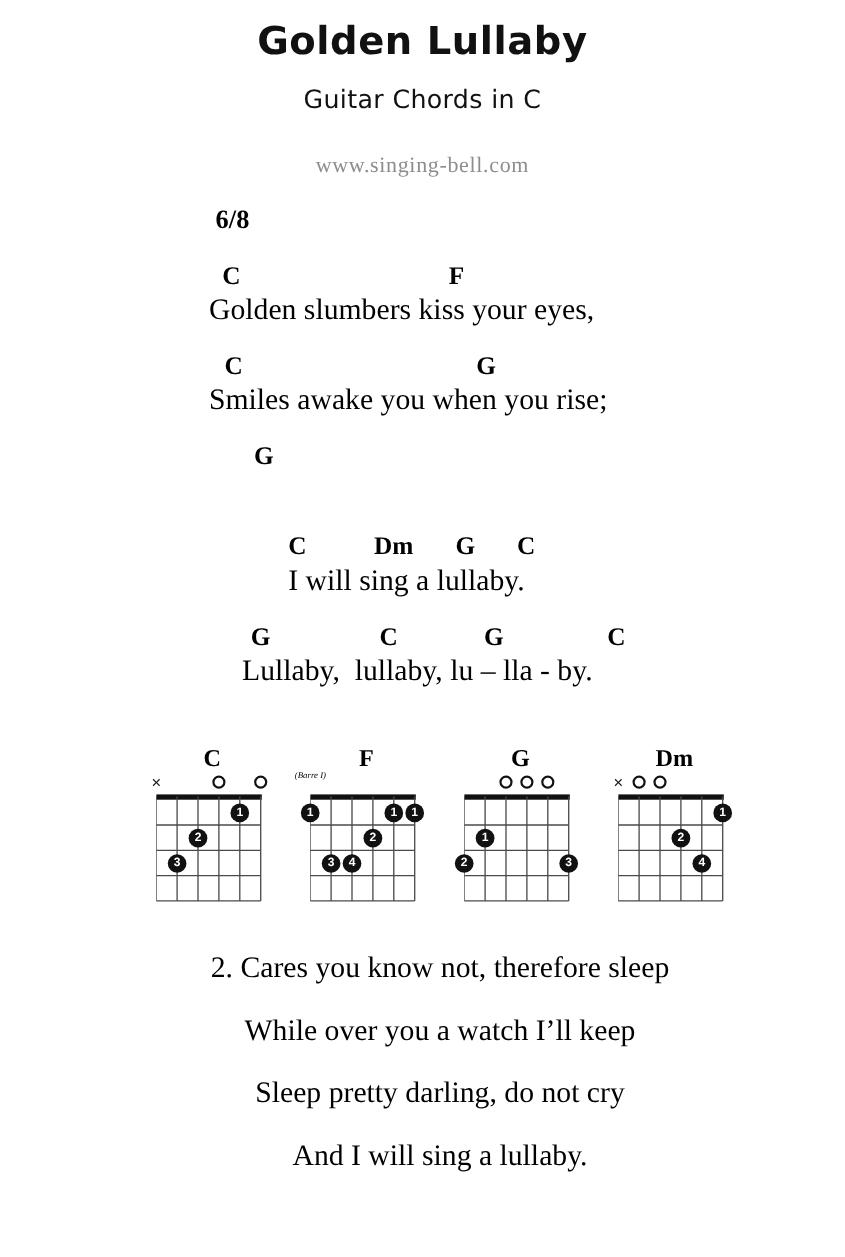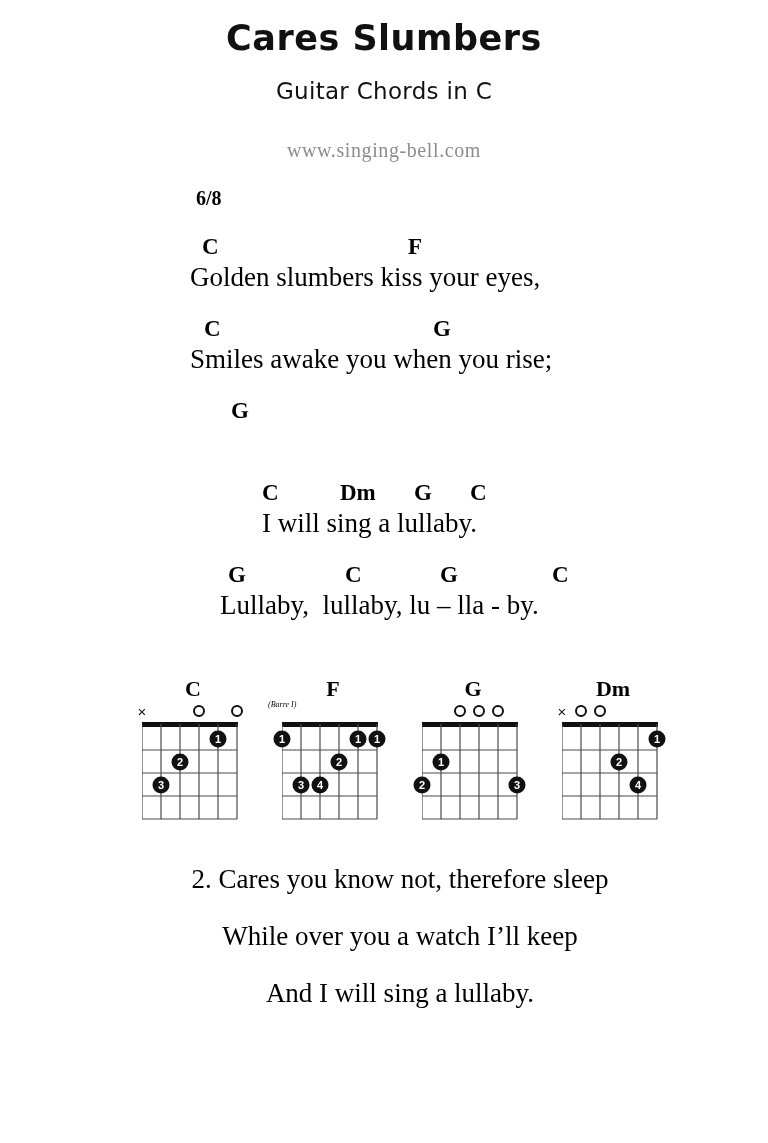"Cares Slumbers" div.title { text: Cares Slumbers -> Golden Lullaby }
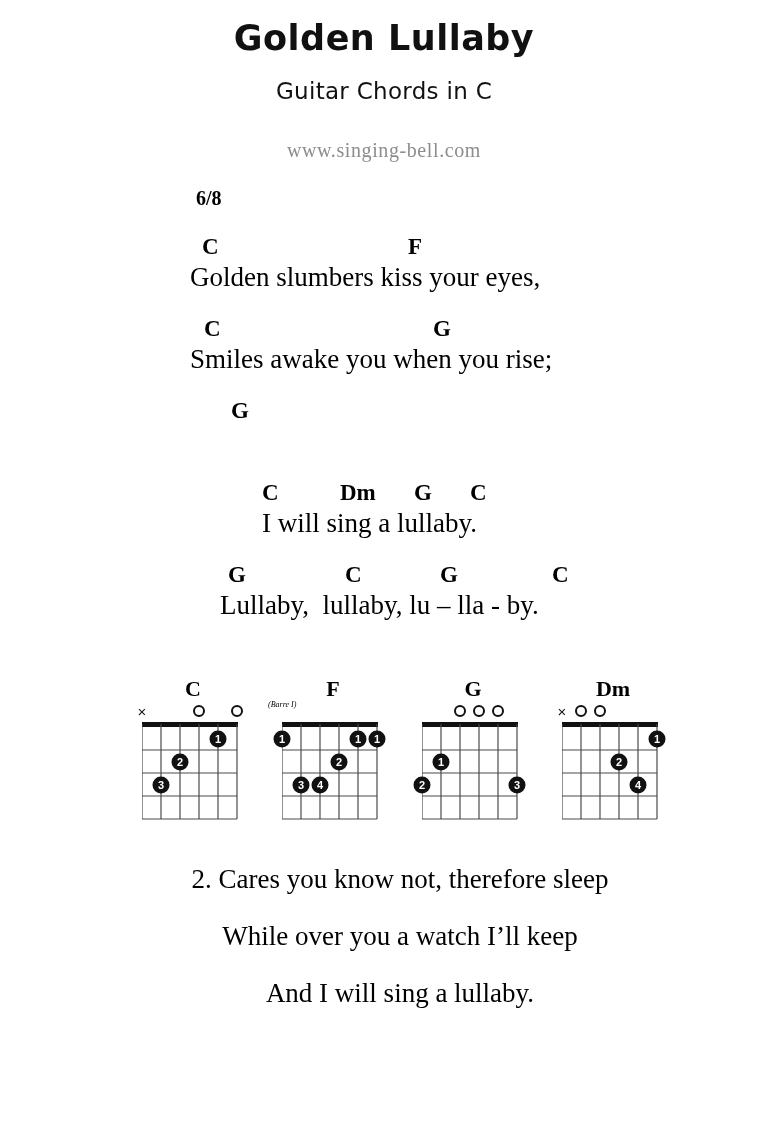"6/8" .time-sig { font-size: 20px -> 24px }
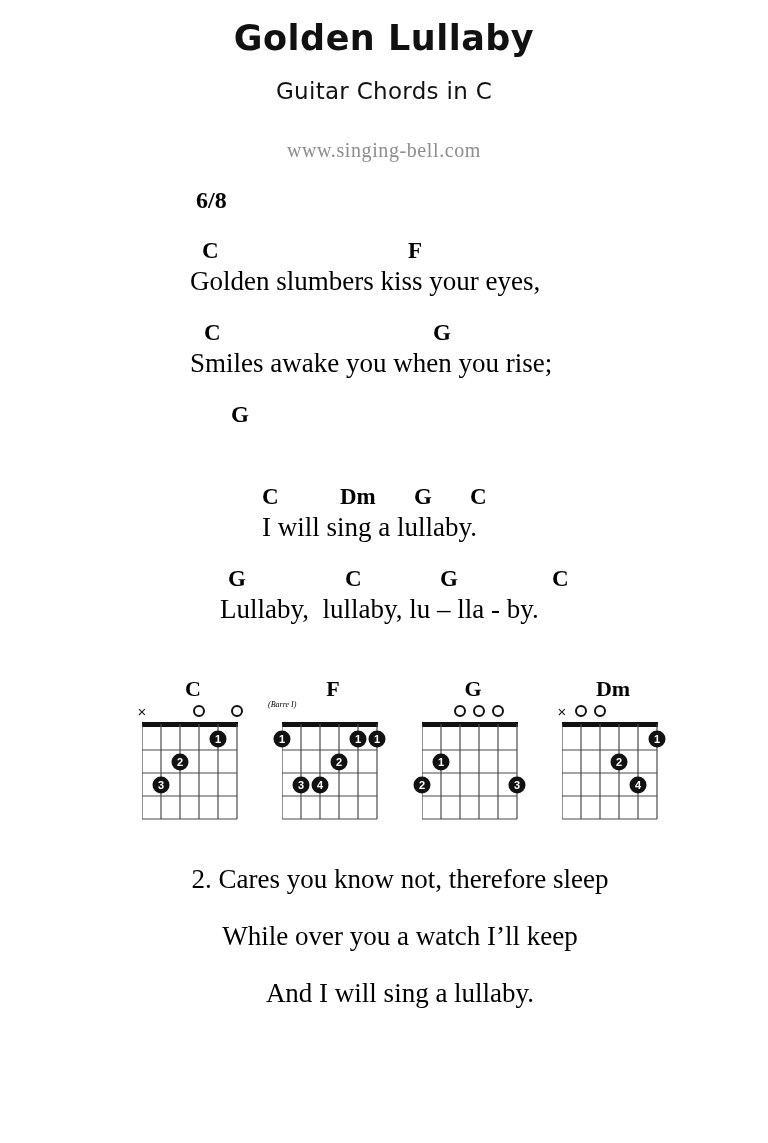"Sleep pretty darling, do not" div.v2-line { html: none -> <div>Sleep pretty darling, do not cry</div> }
